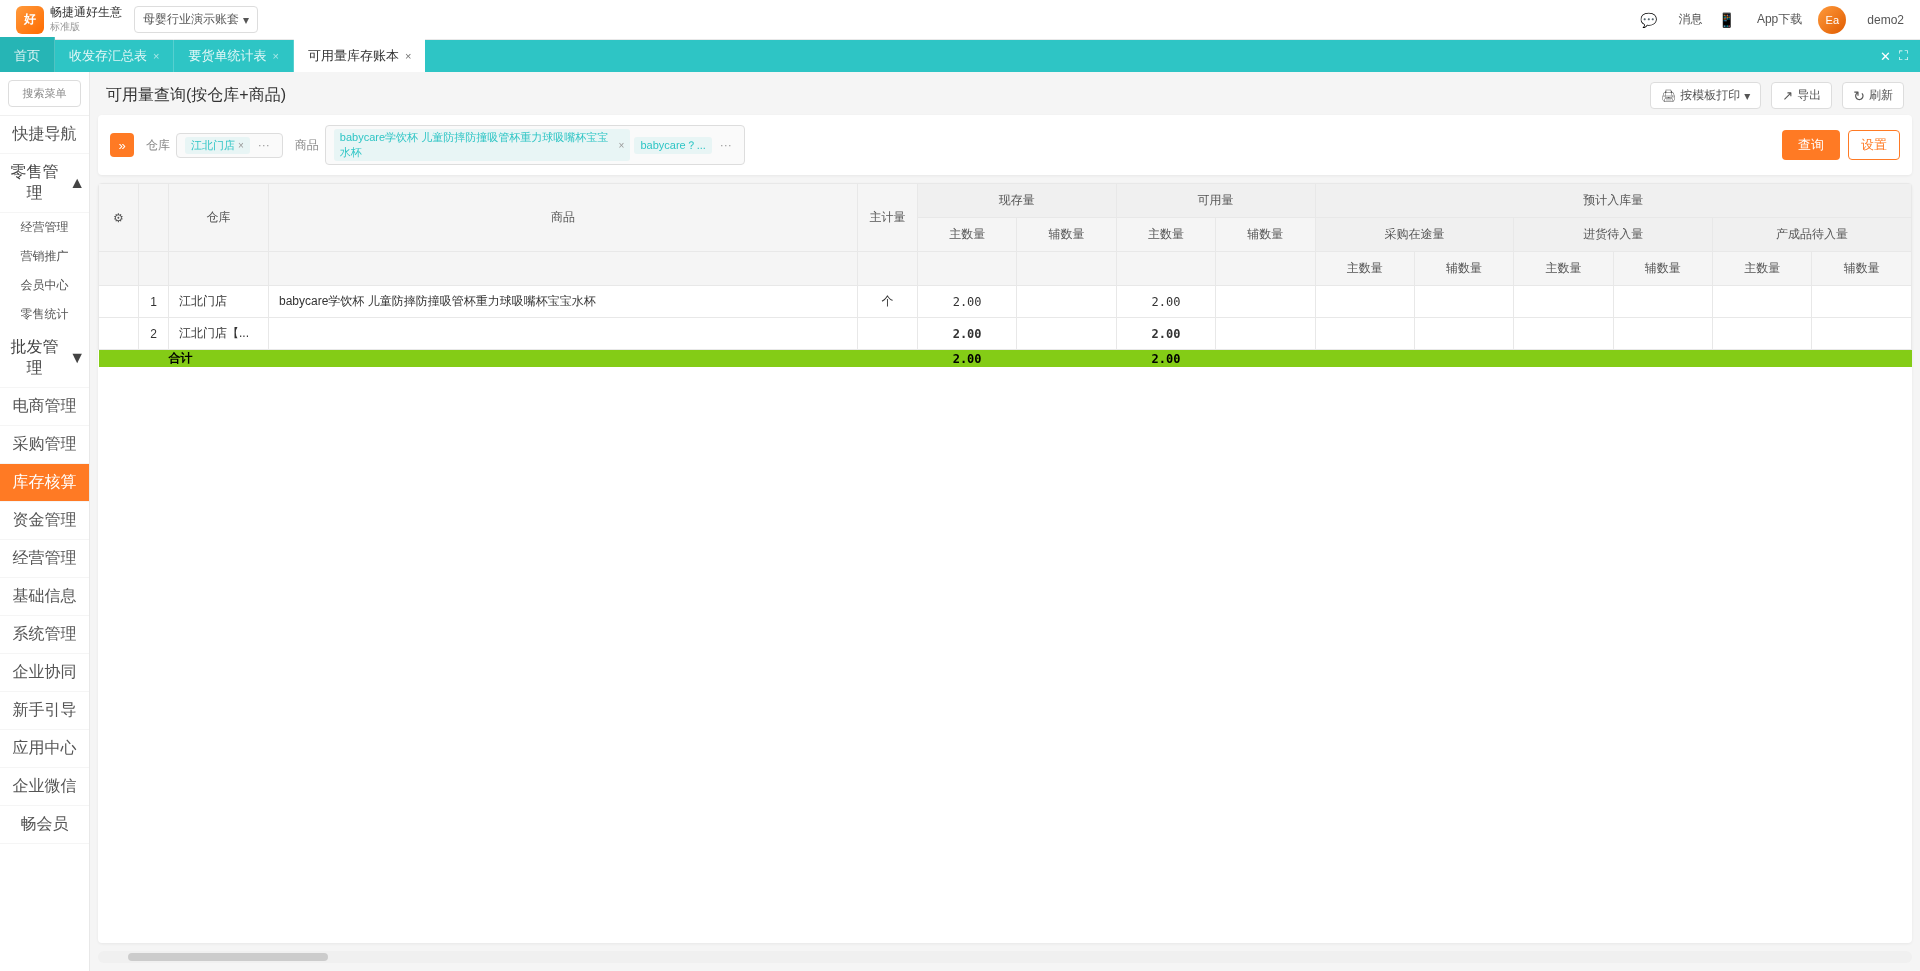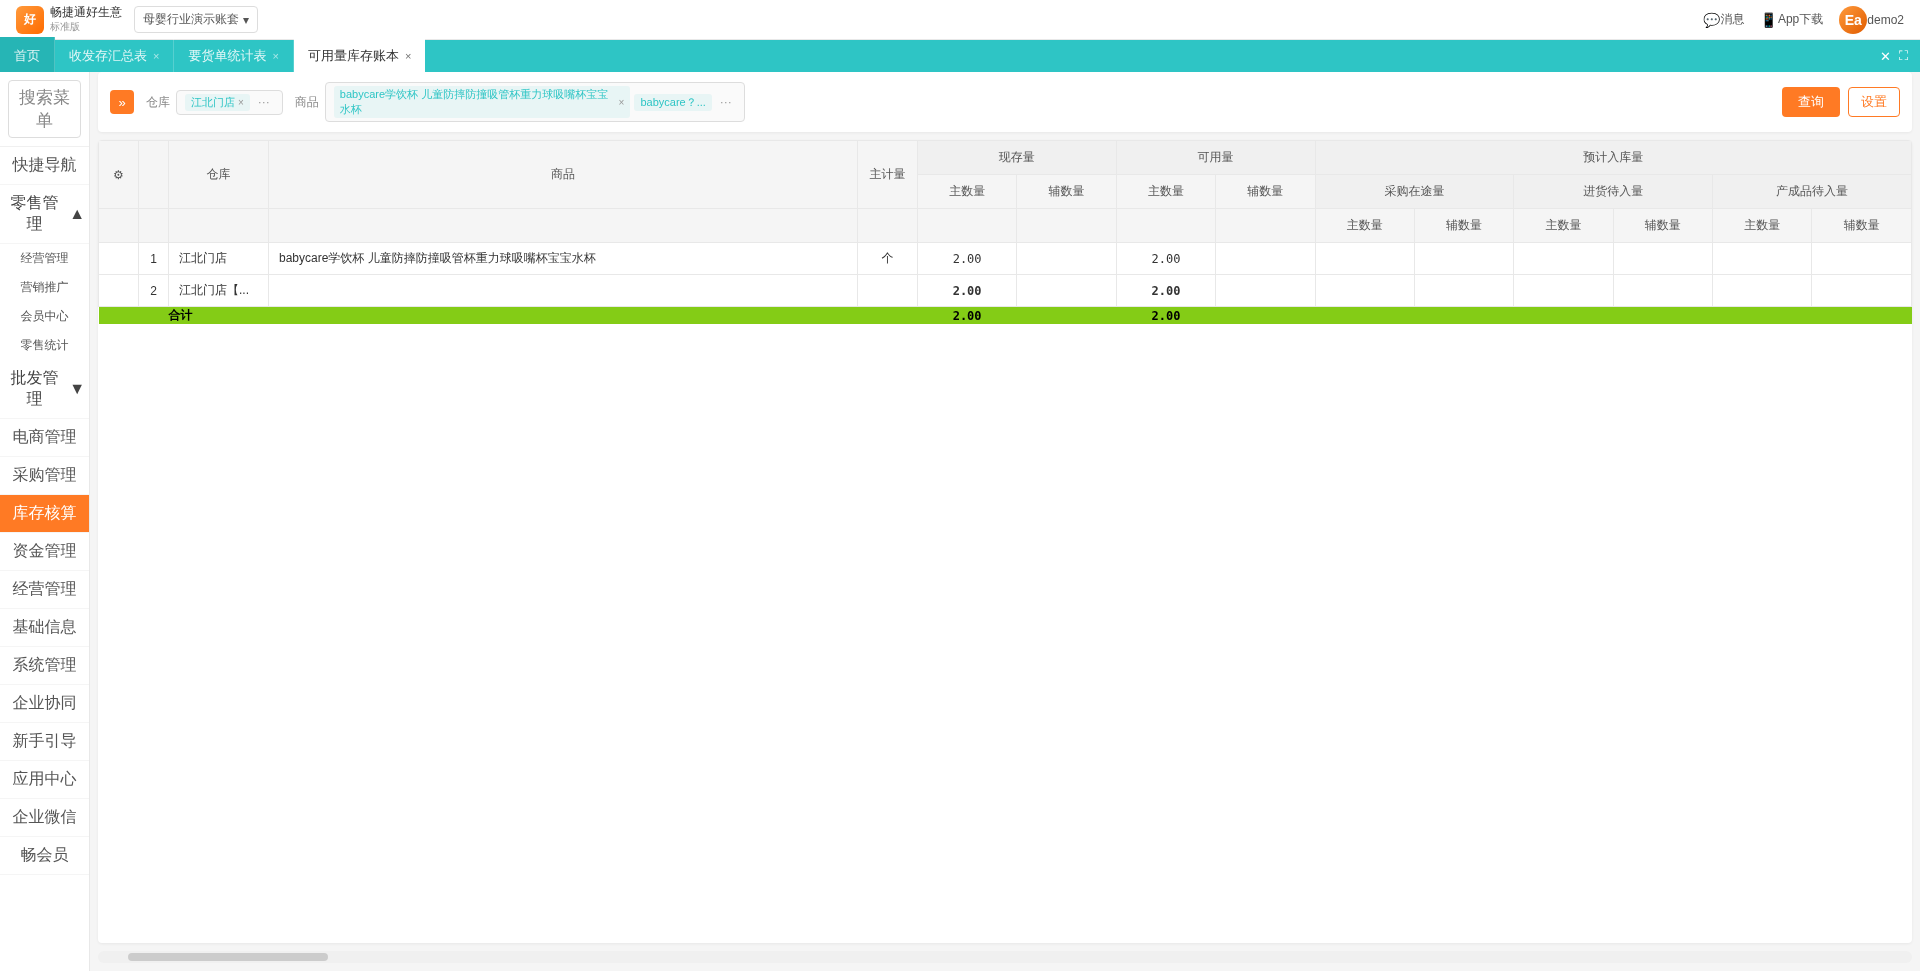"消息" .top-right-item { gap: 0 -> 21px }
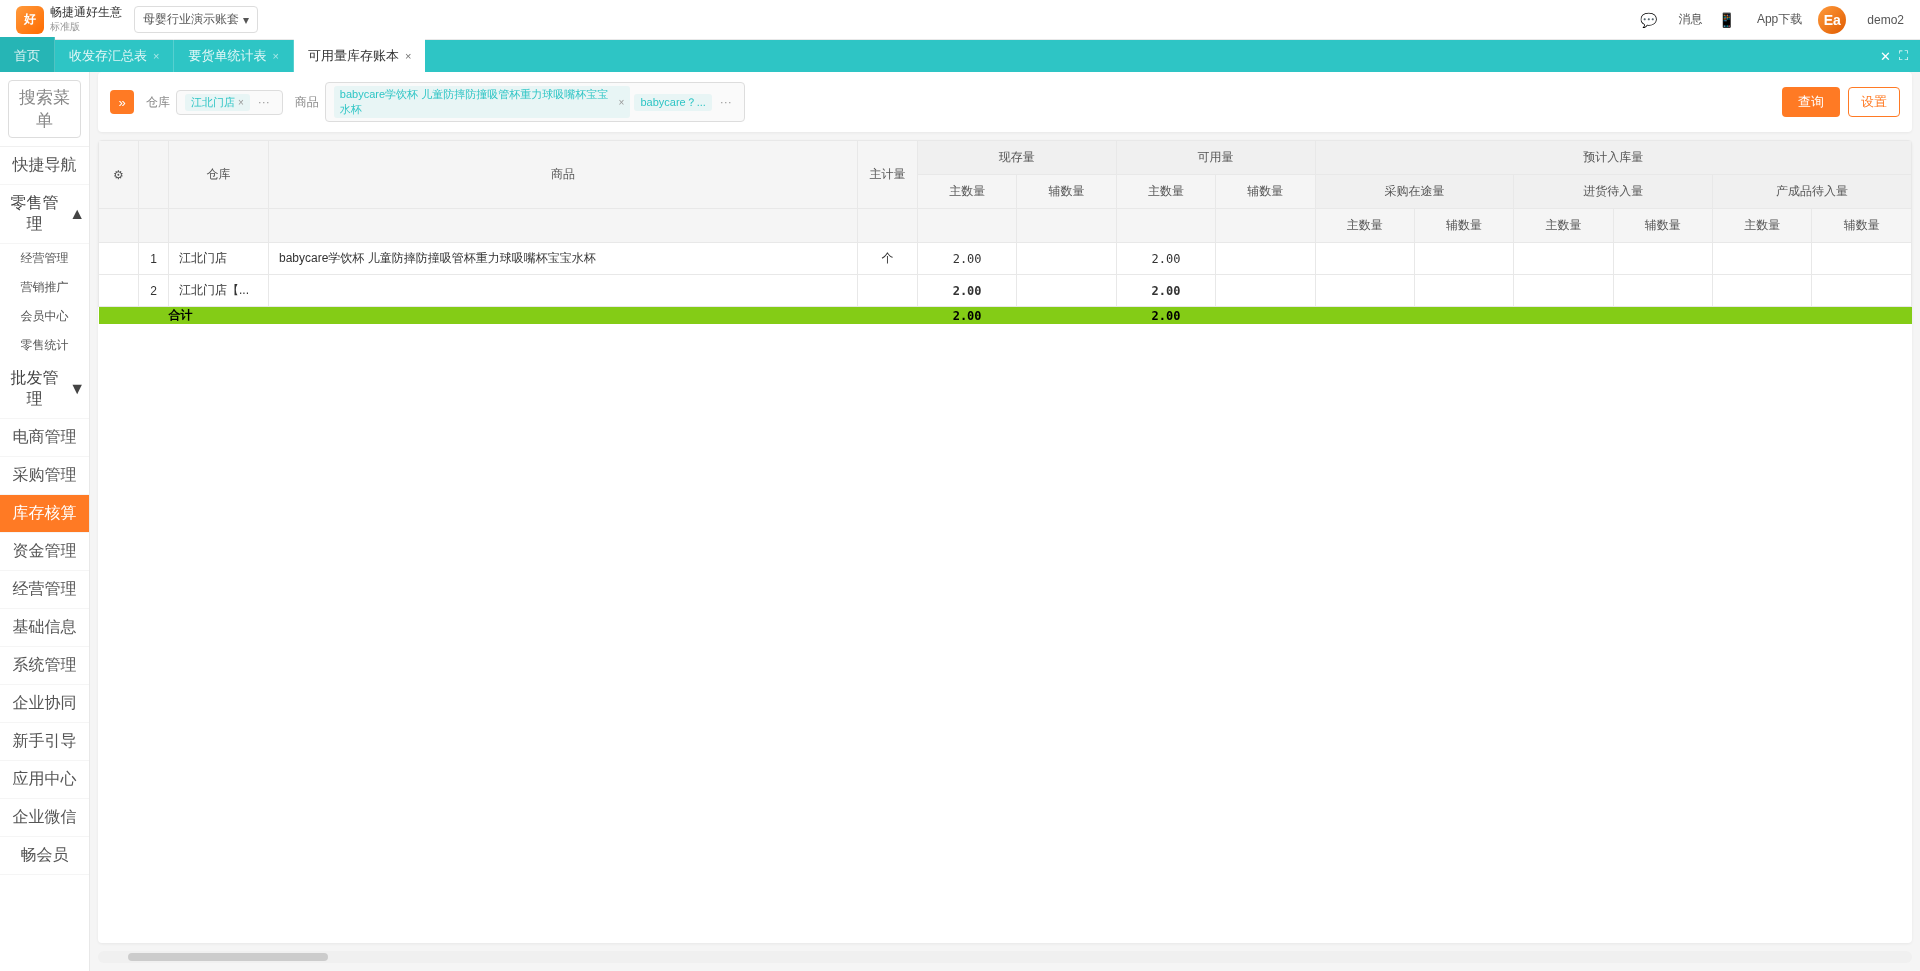"Ea" .avatar { font-size: 14px -> 11px; font-weight: bold -> normal }
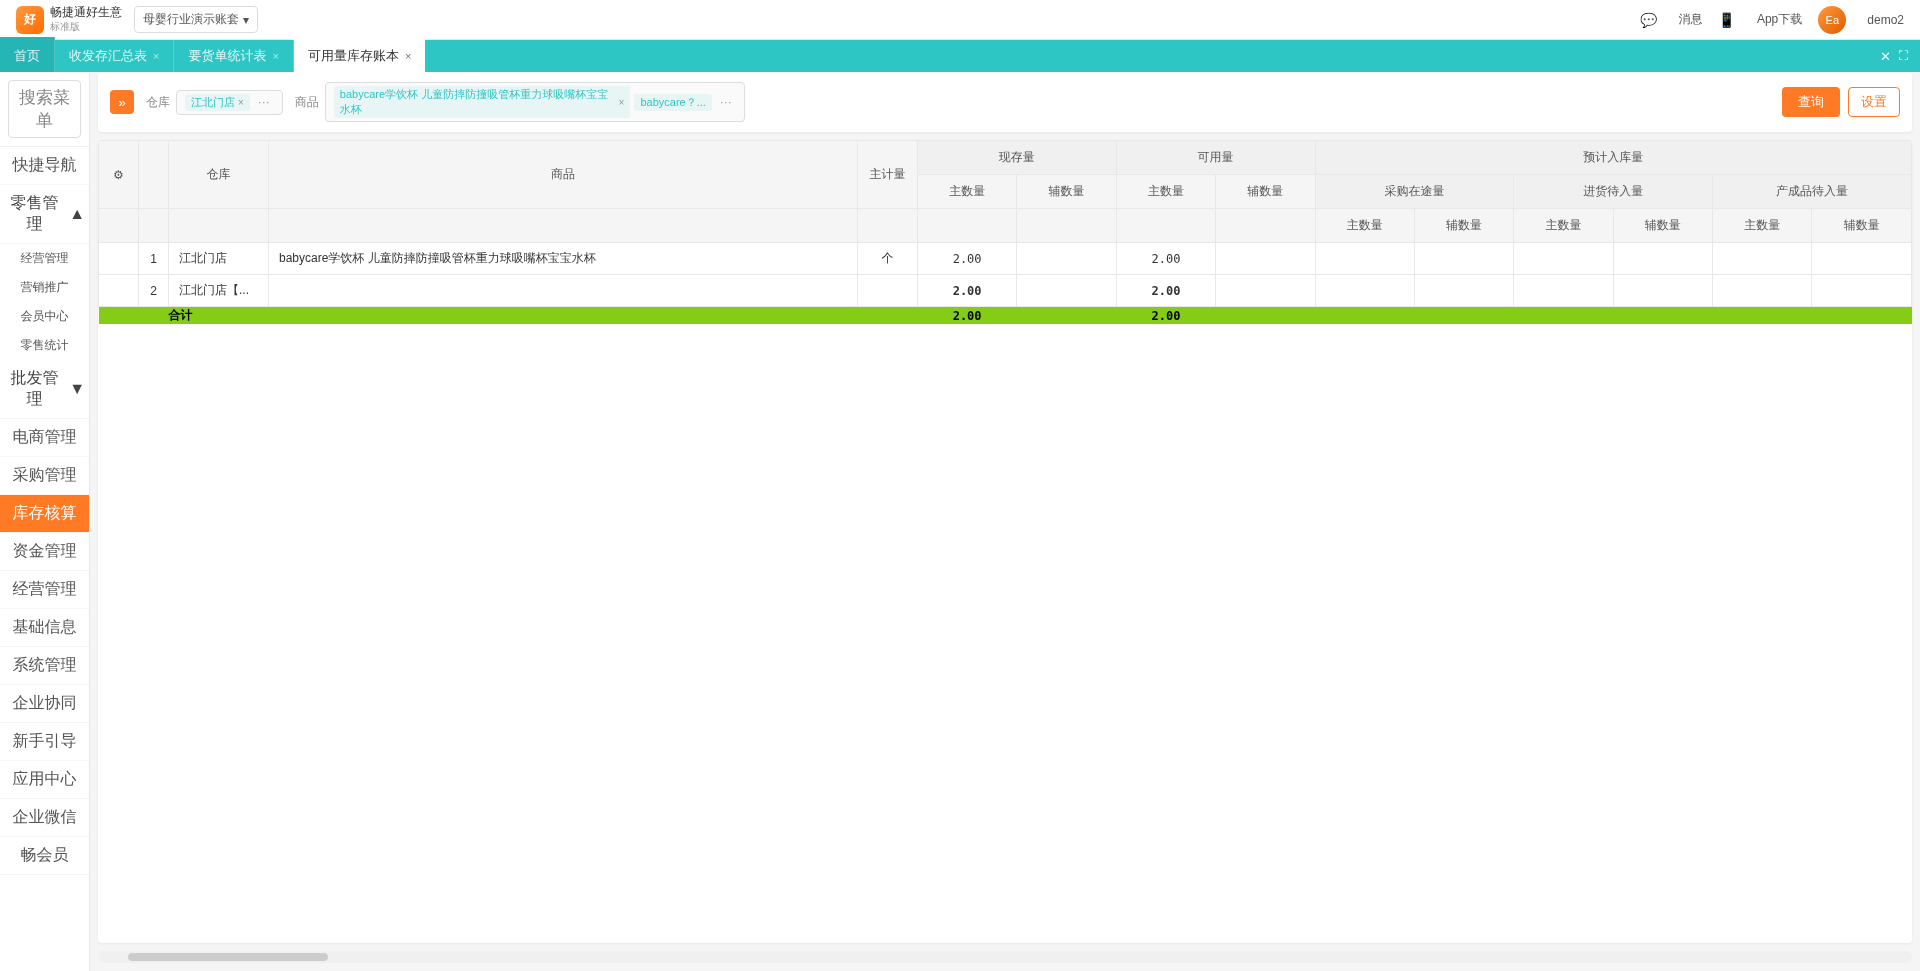"搜索菜单" .sidebar-search-btn { font-size: 17px -> 11px }
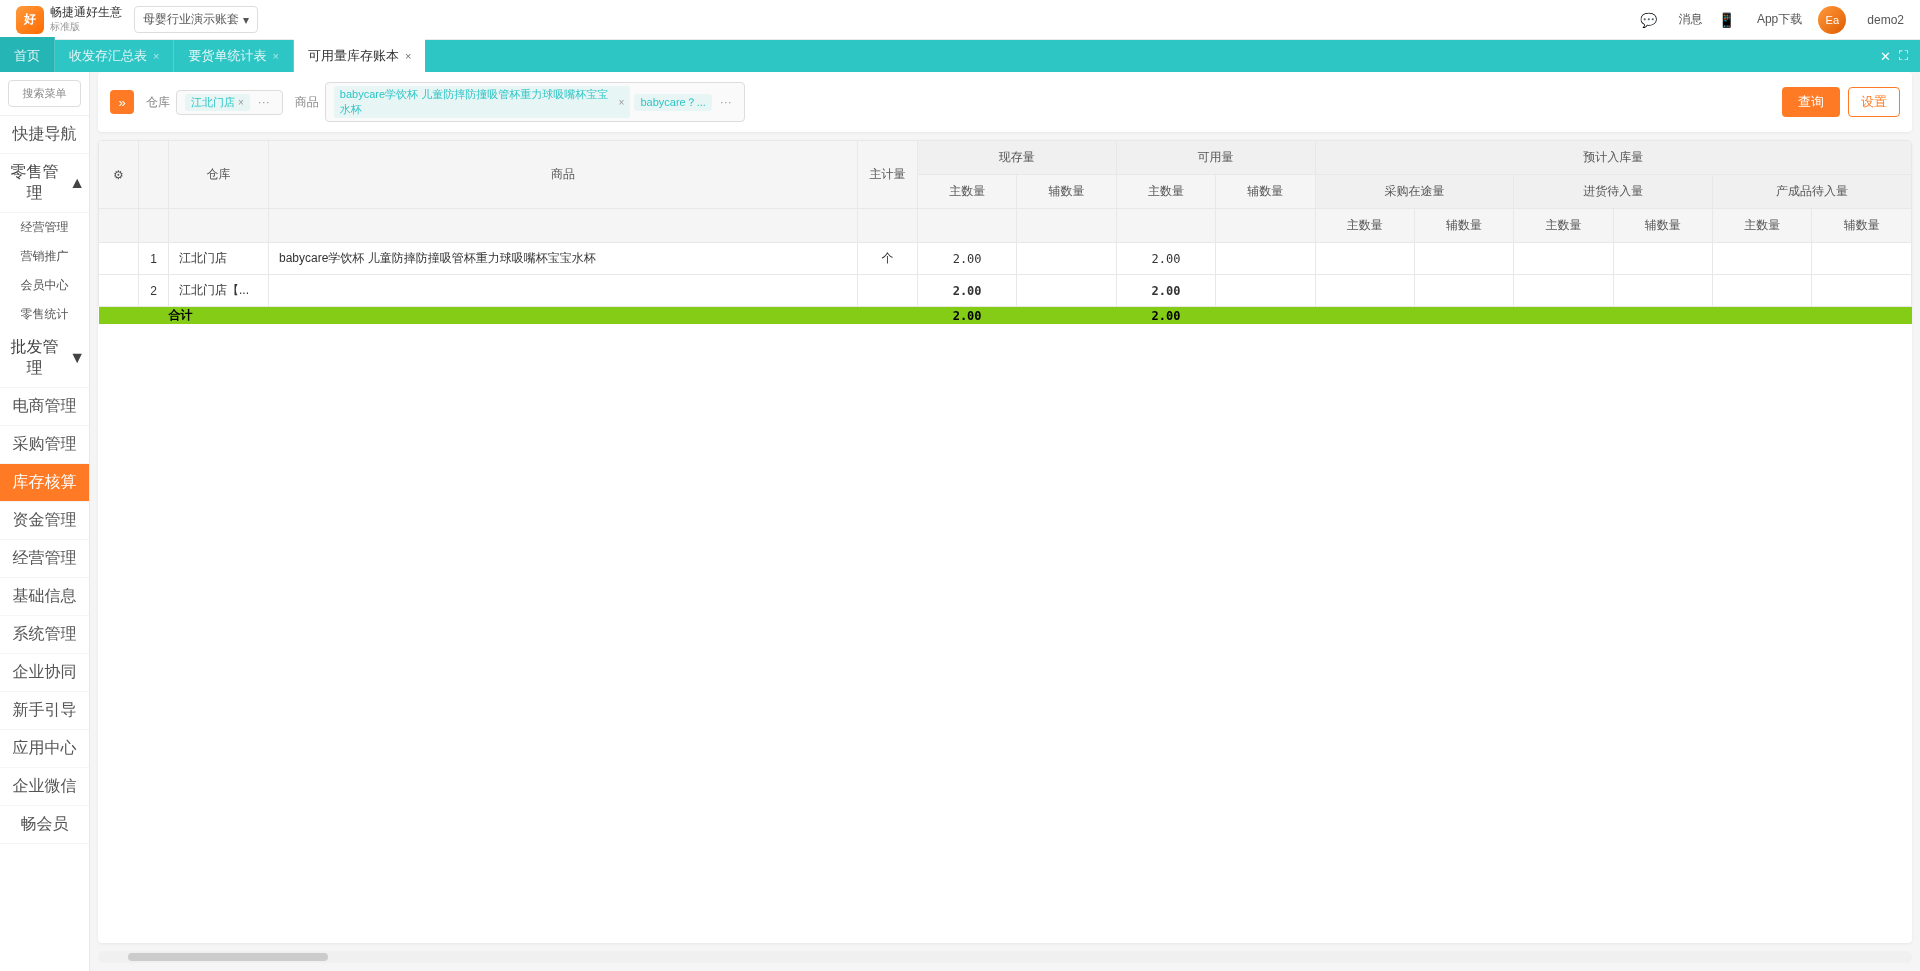"可用量查询(按仓库+商品)" div.page-header { html: none -> <div> <div>可用量查询(按仓库+商品)</div> <div> <div> <span></span> <span>按模板打印</span> <span></span> </div> <div> <span></span> <span>导出</span> </div> <div> <span></span> <span>刷新</span> </div> </div> </div> }
